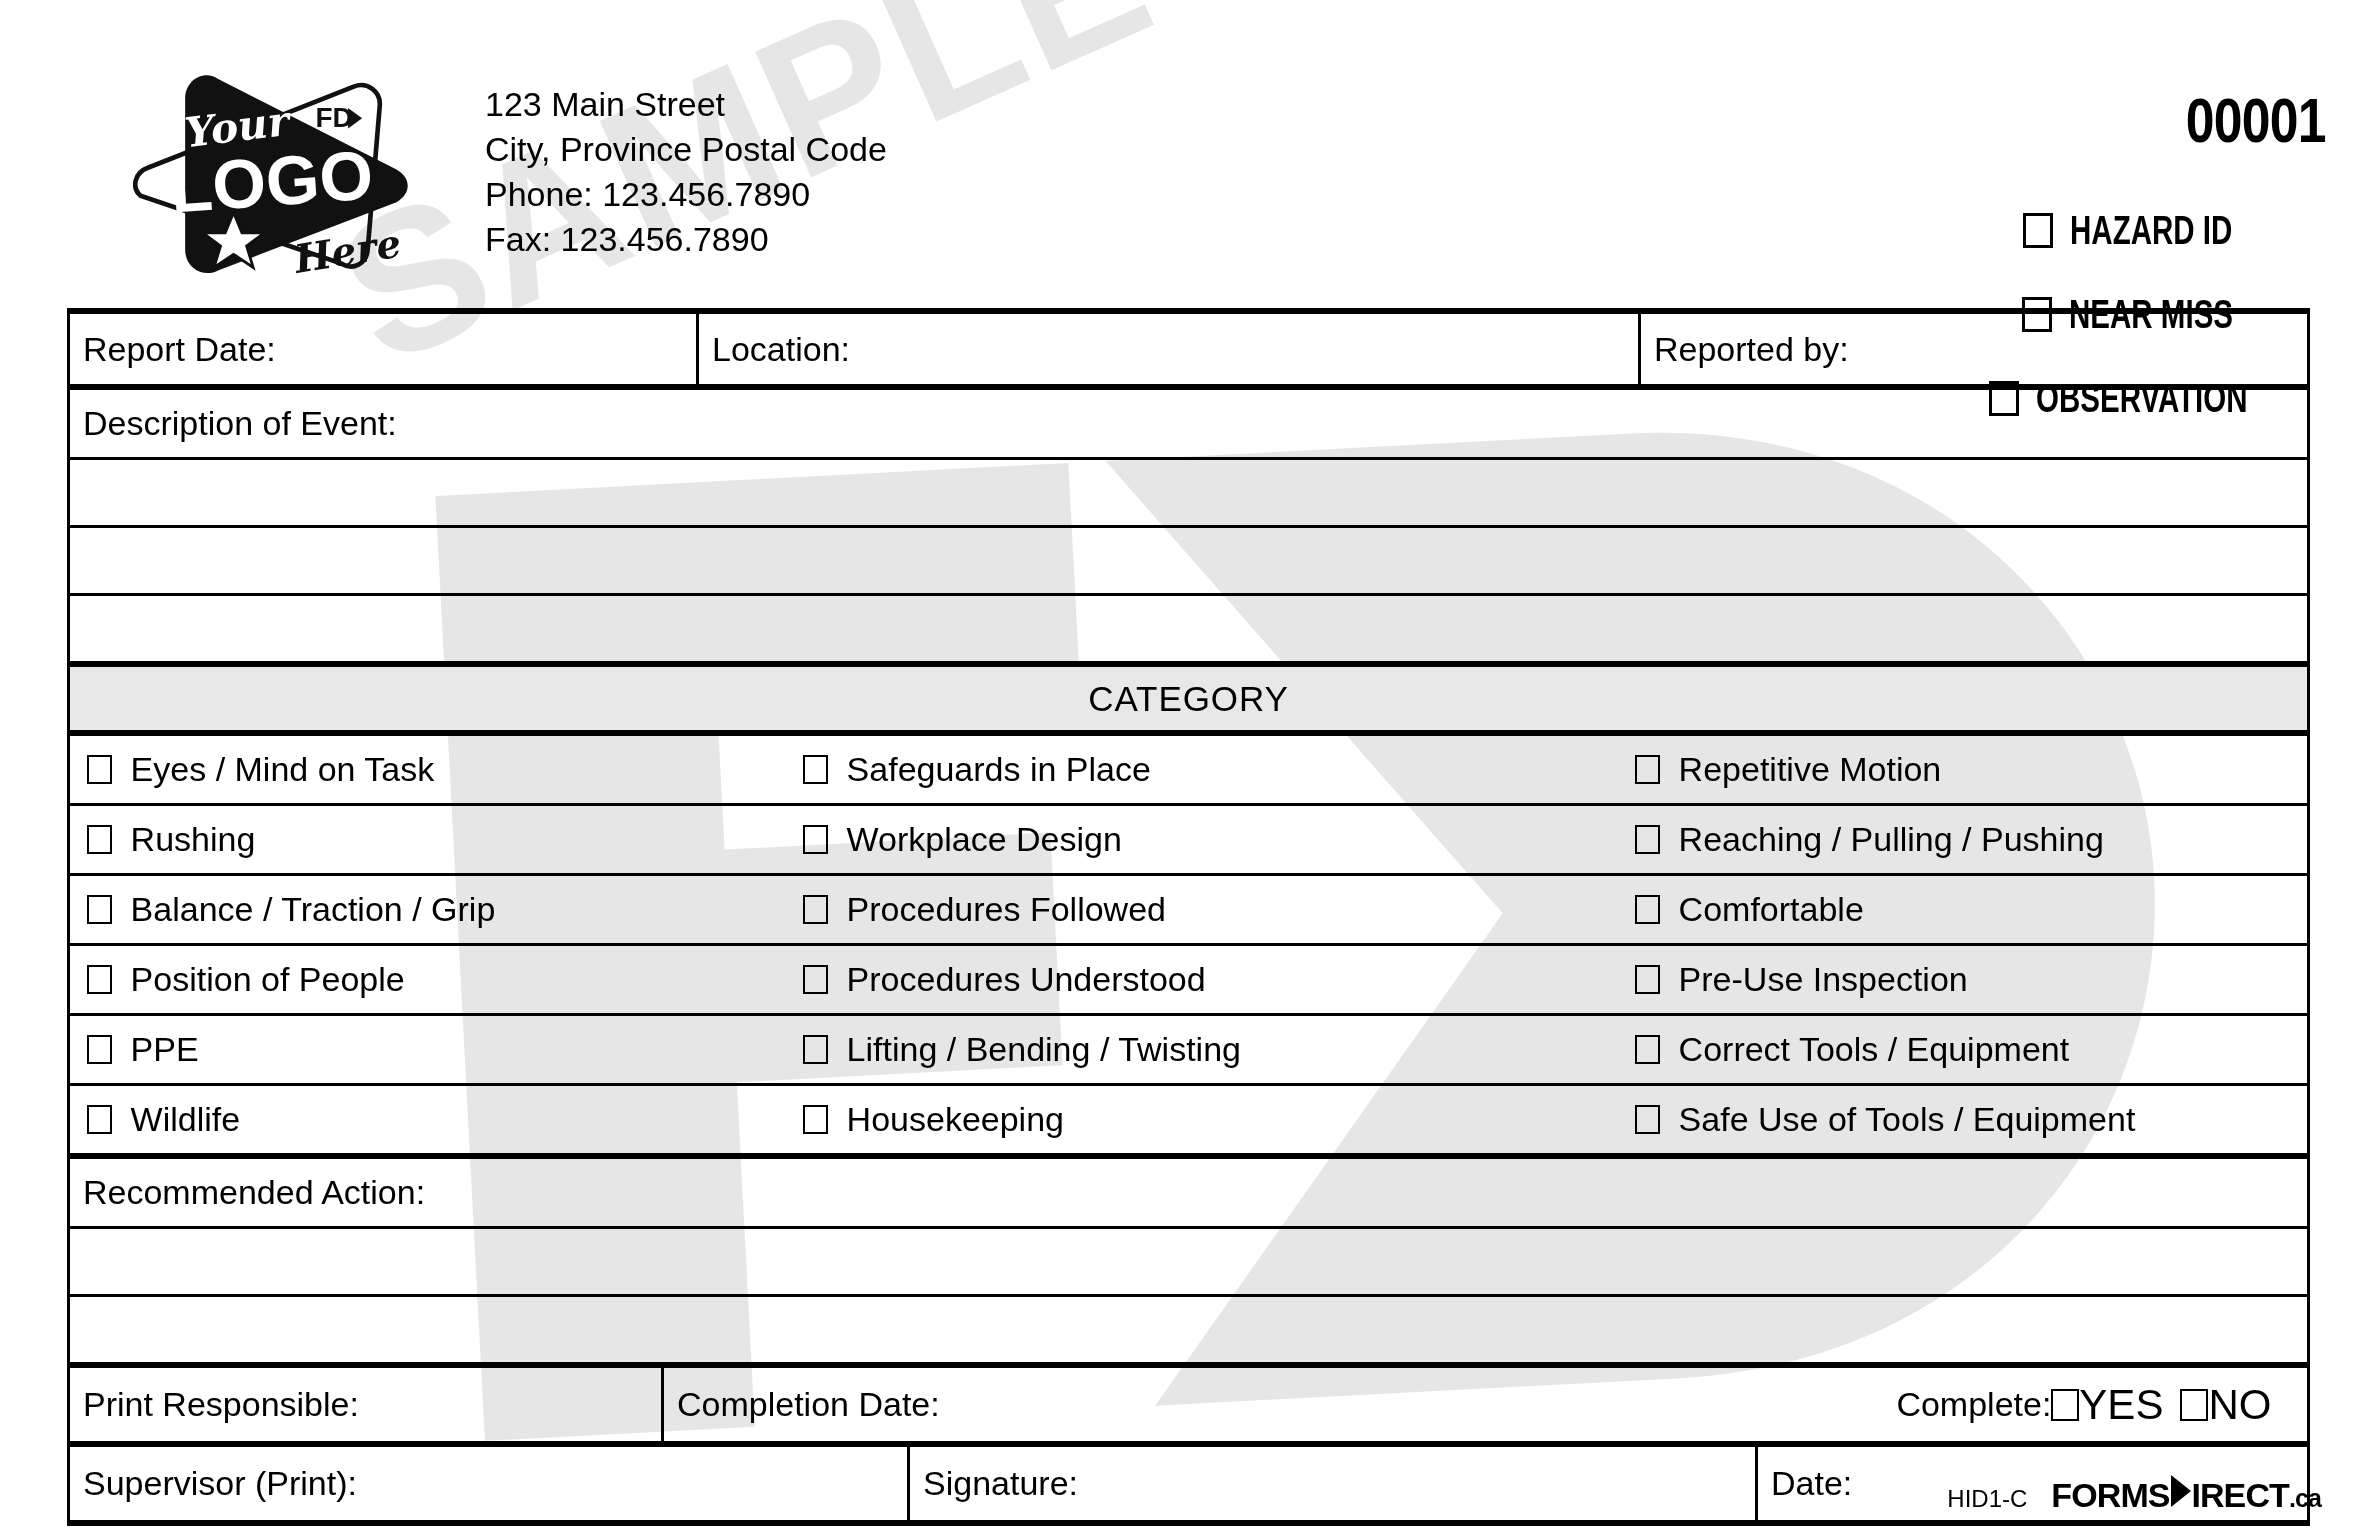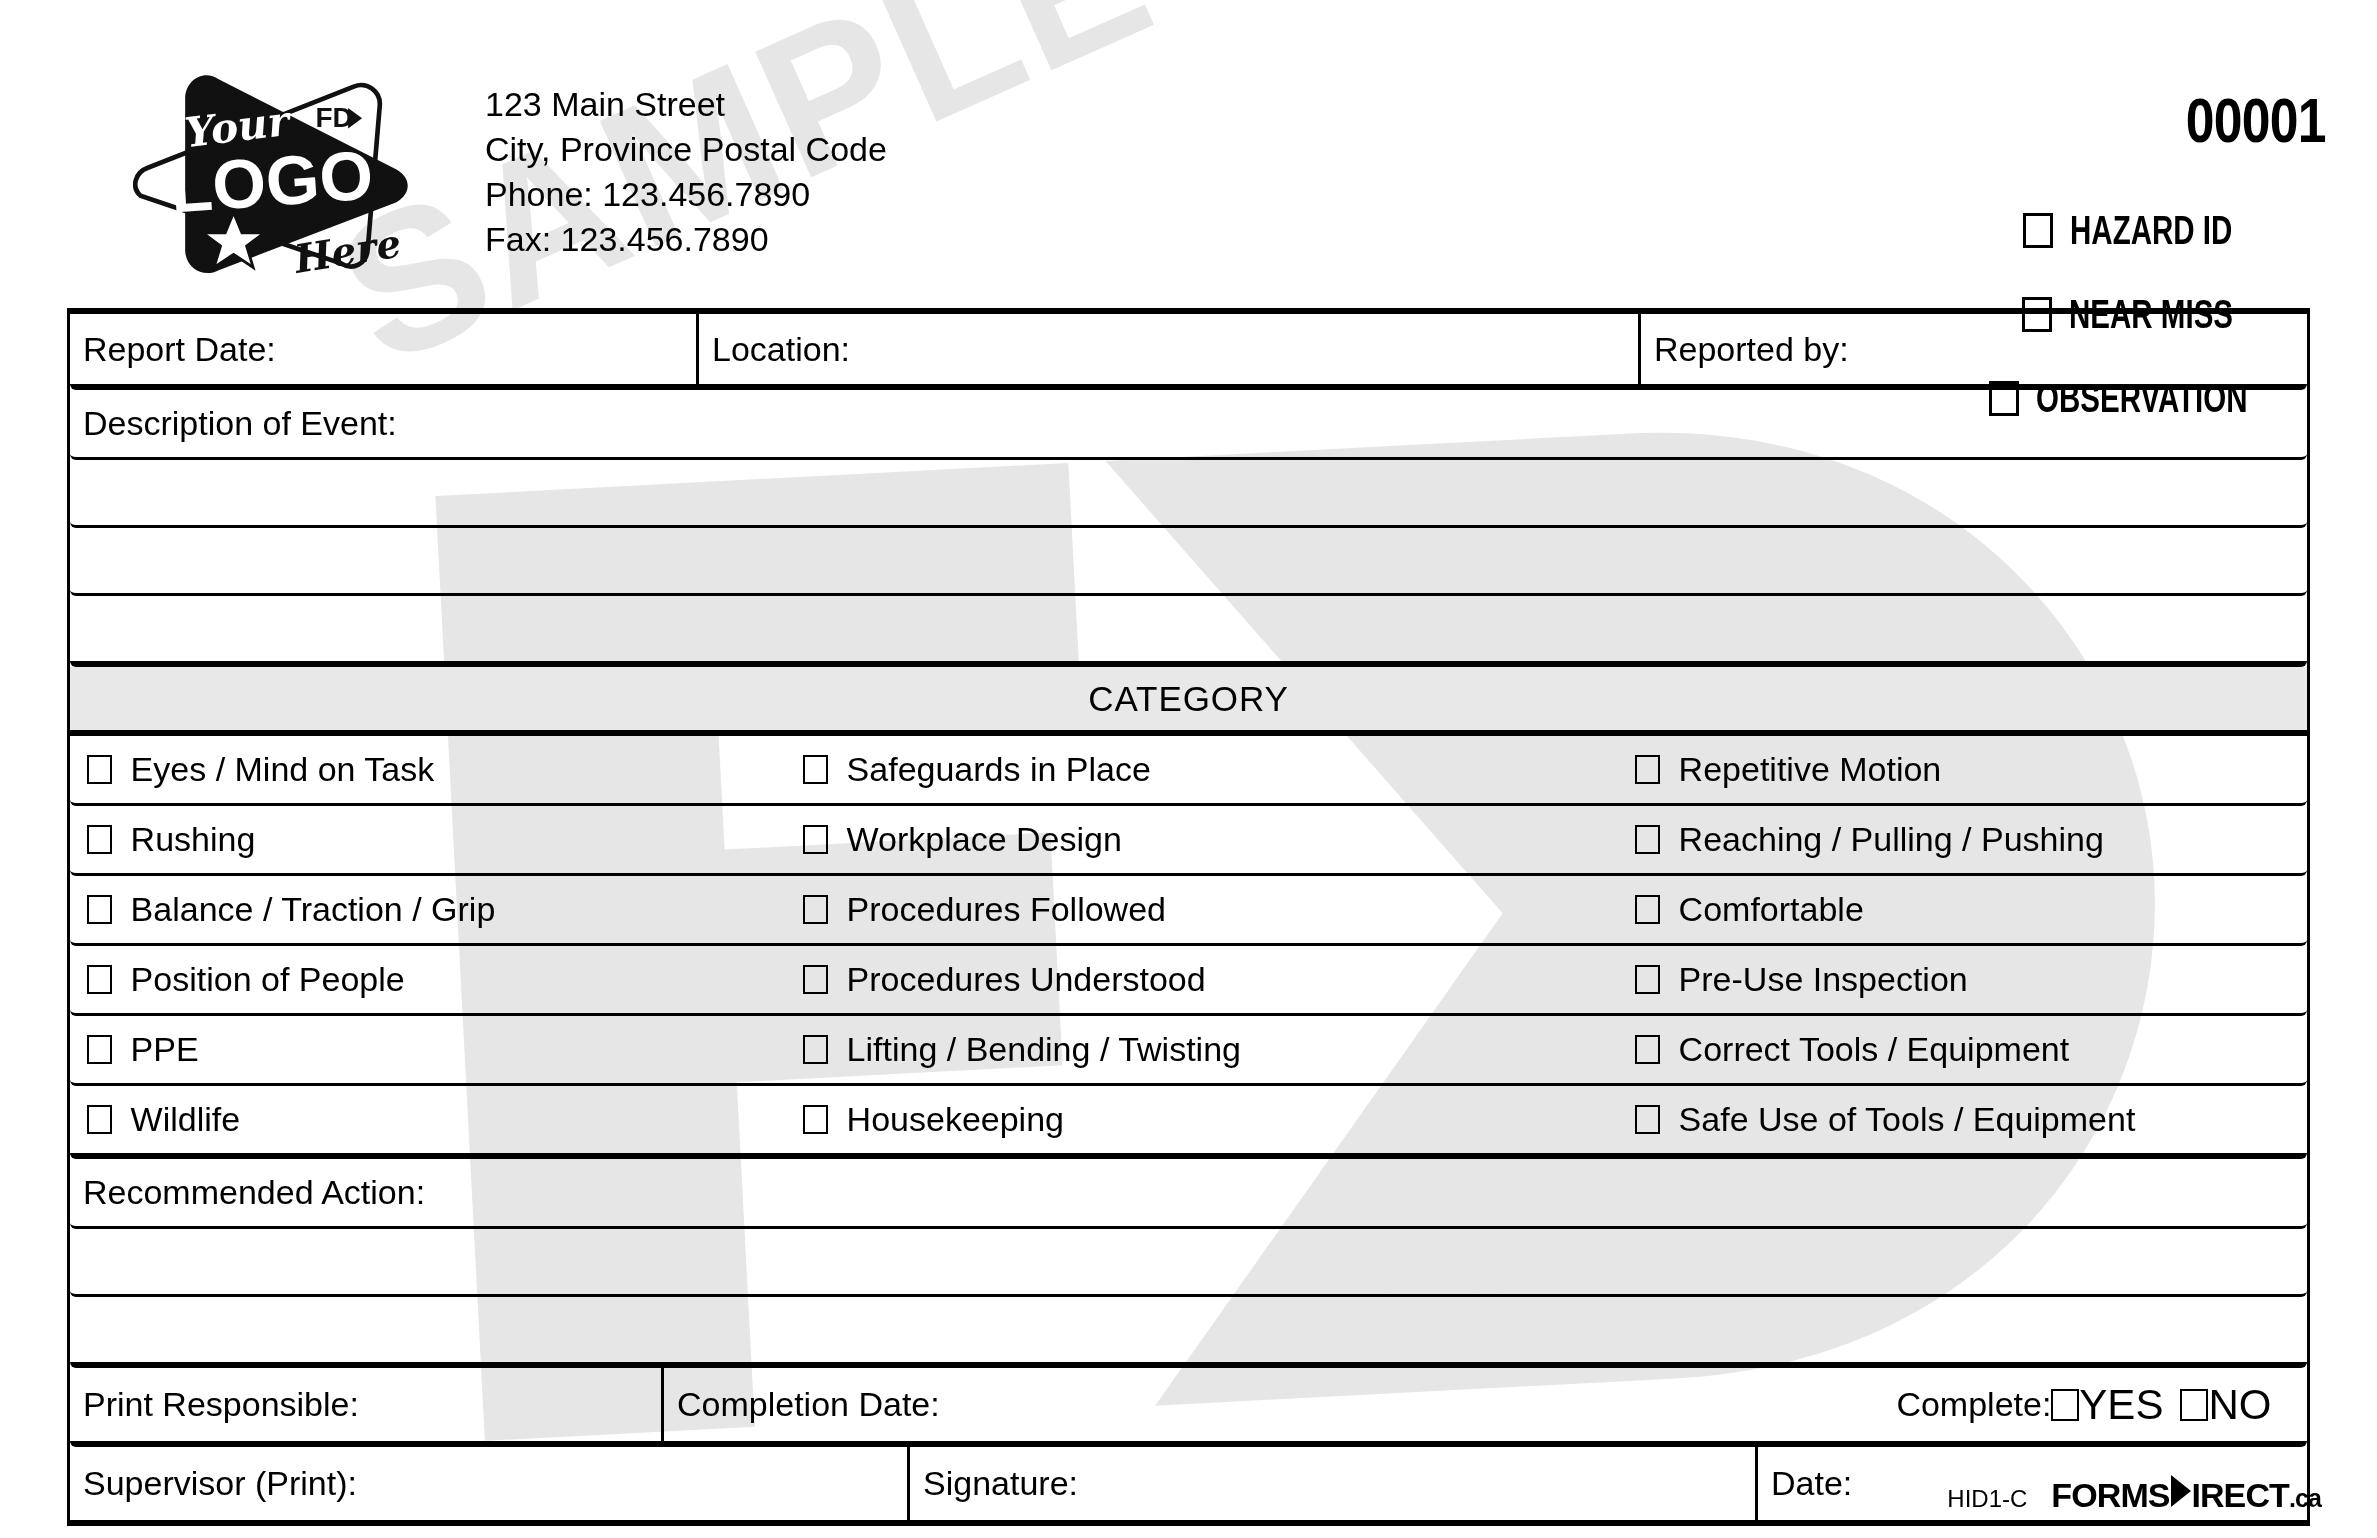"Report Date:" .row { border-radius: 6px -> none }
